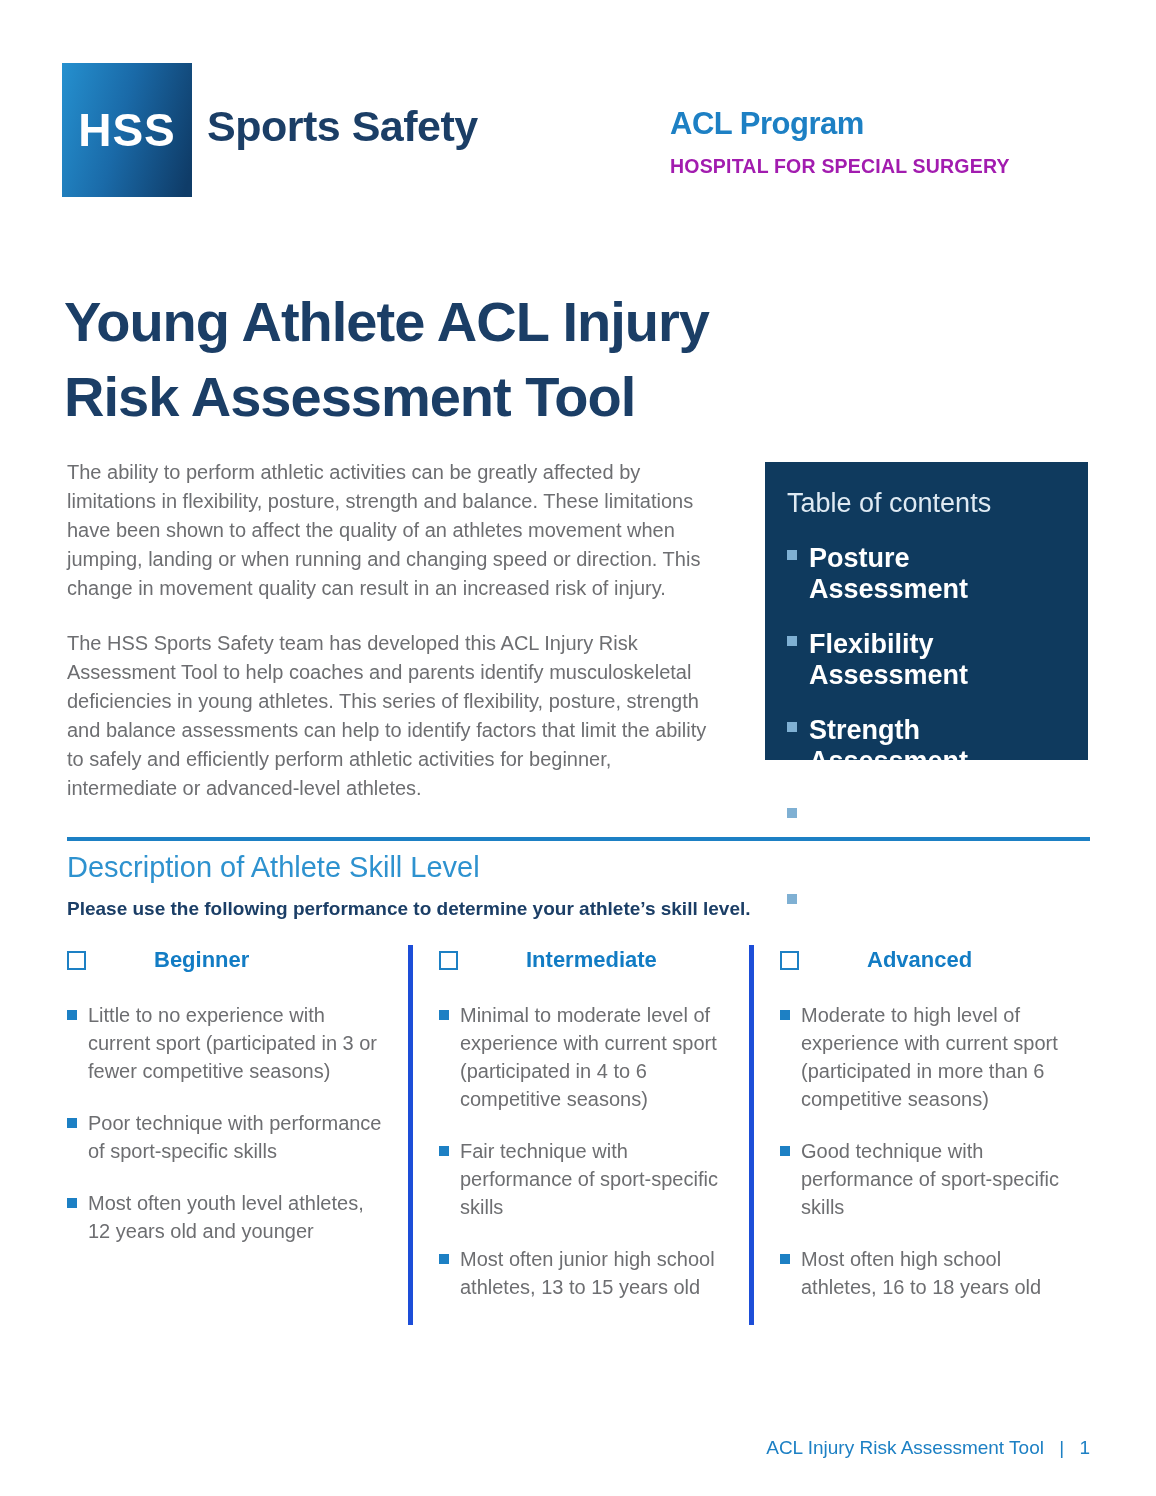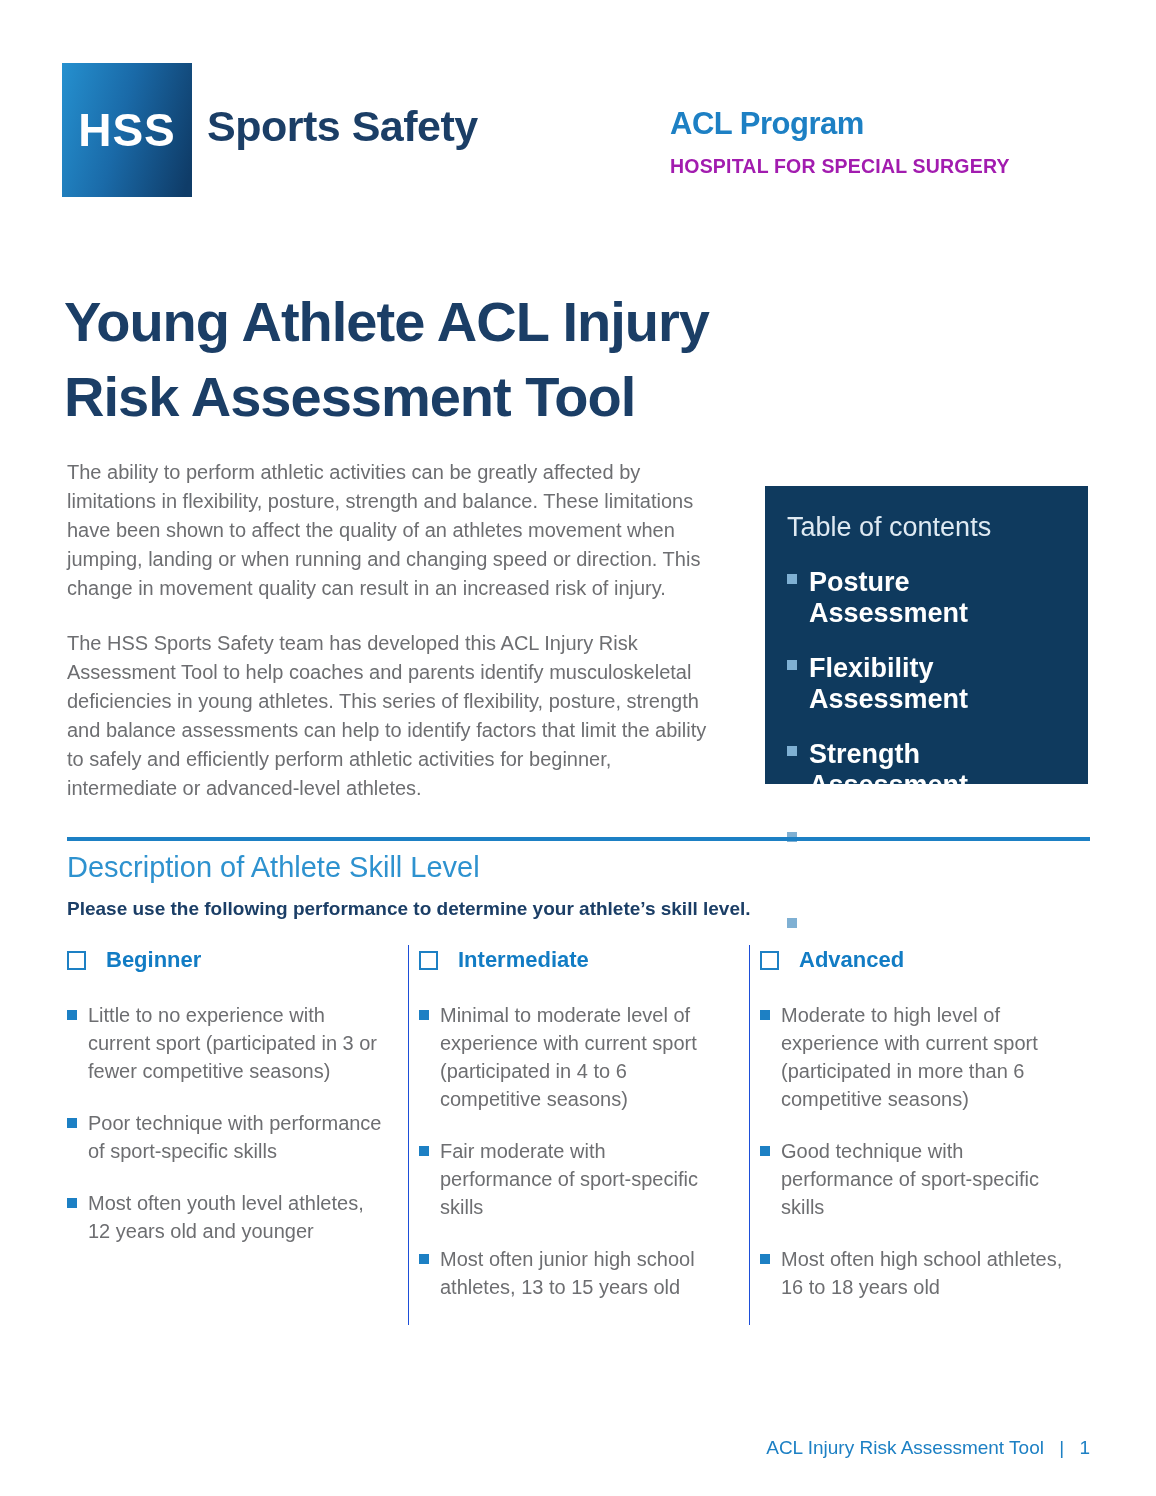"Table of contents" .toc { top: 486px -> 462px }
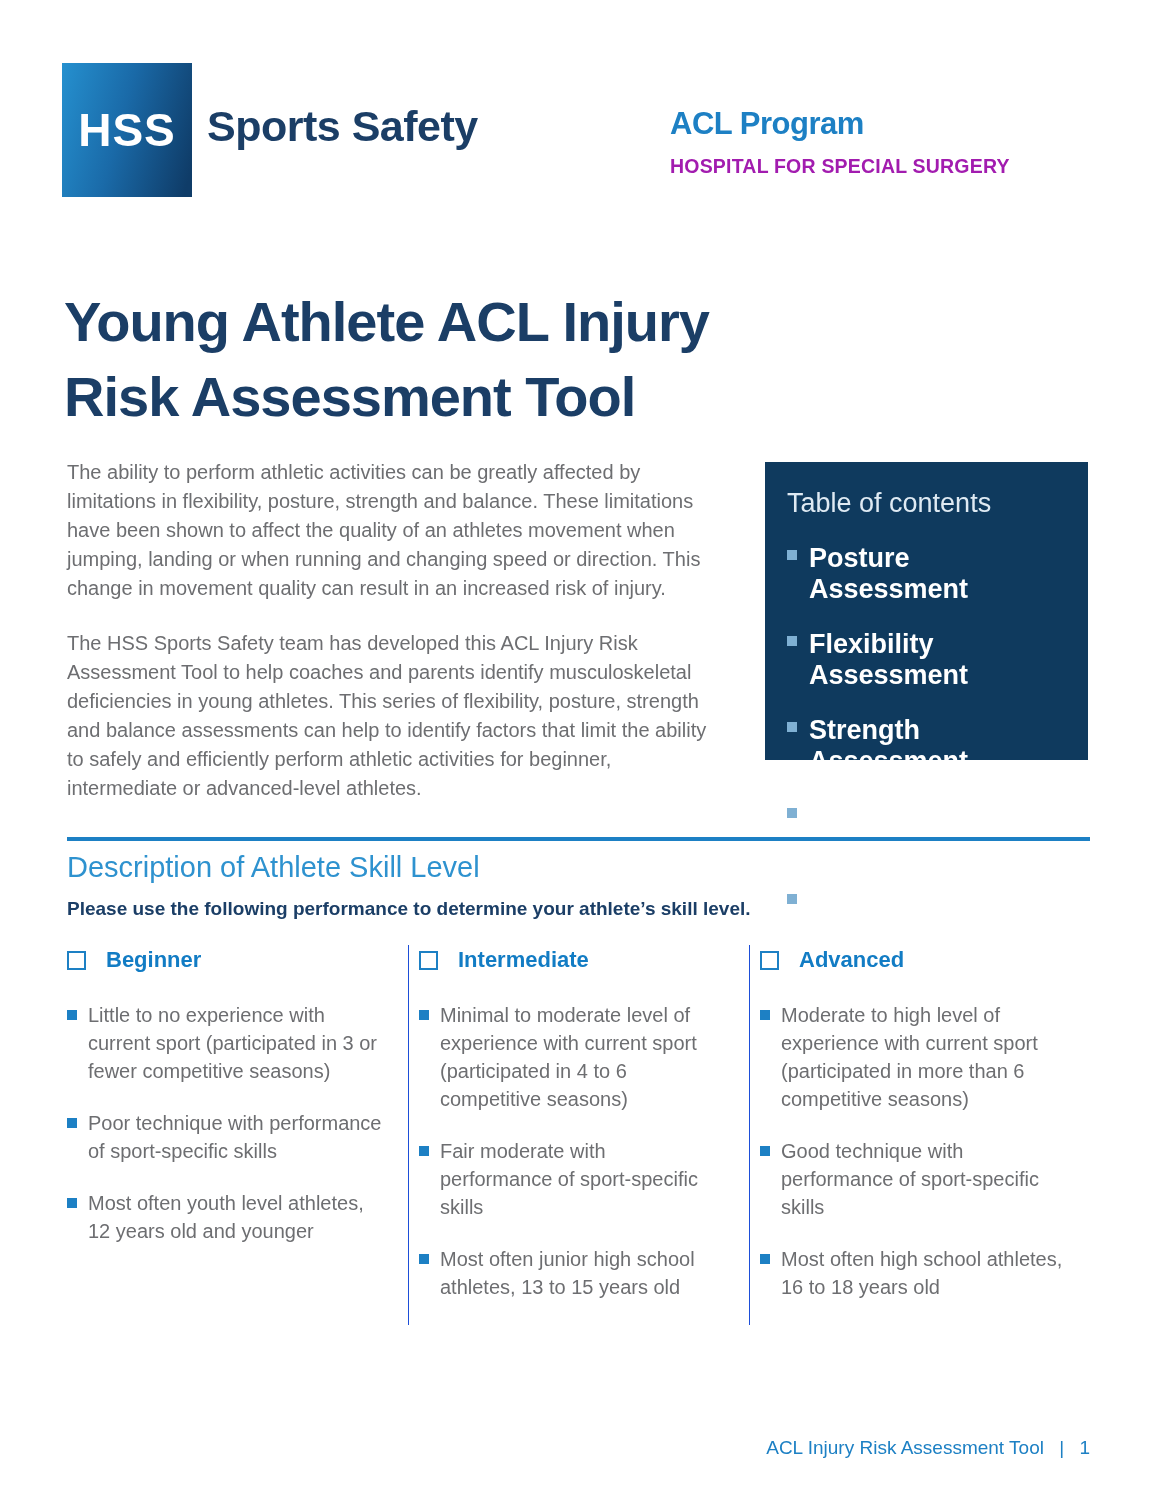"Beginner" .level-label { margin-left: none -> 48px }
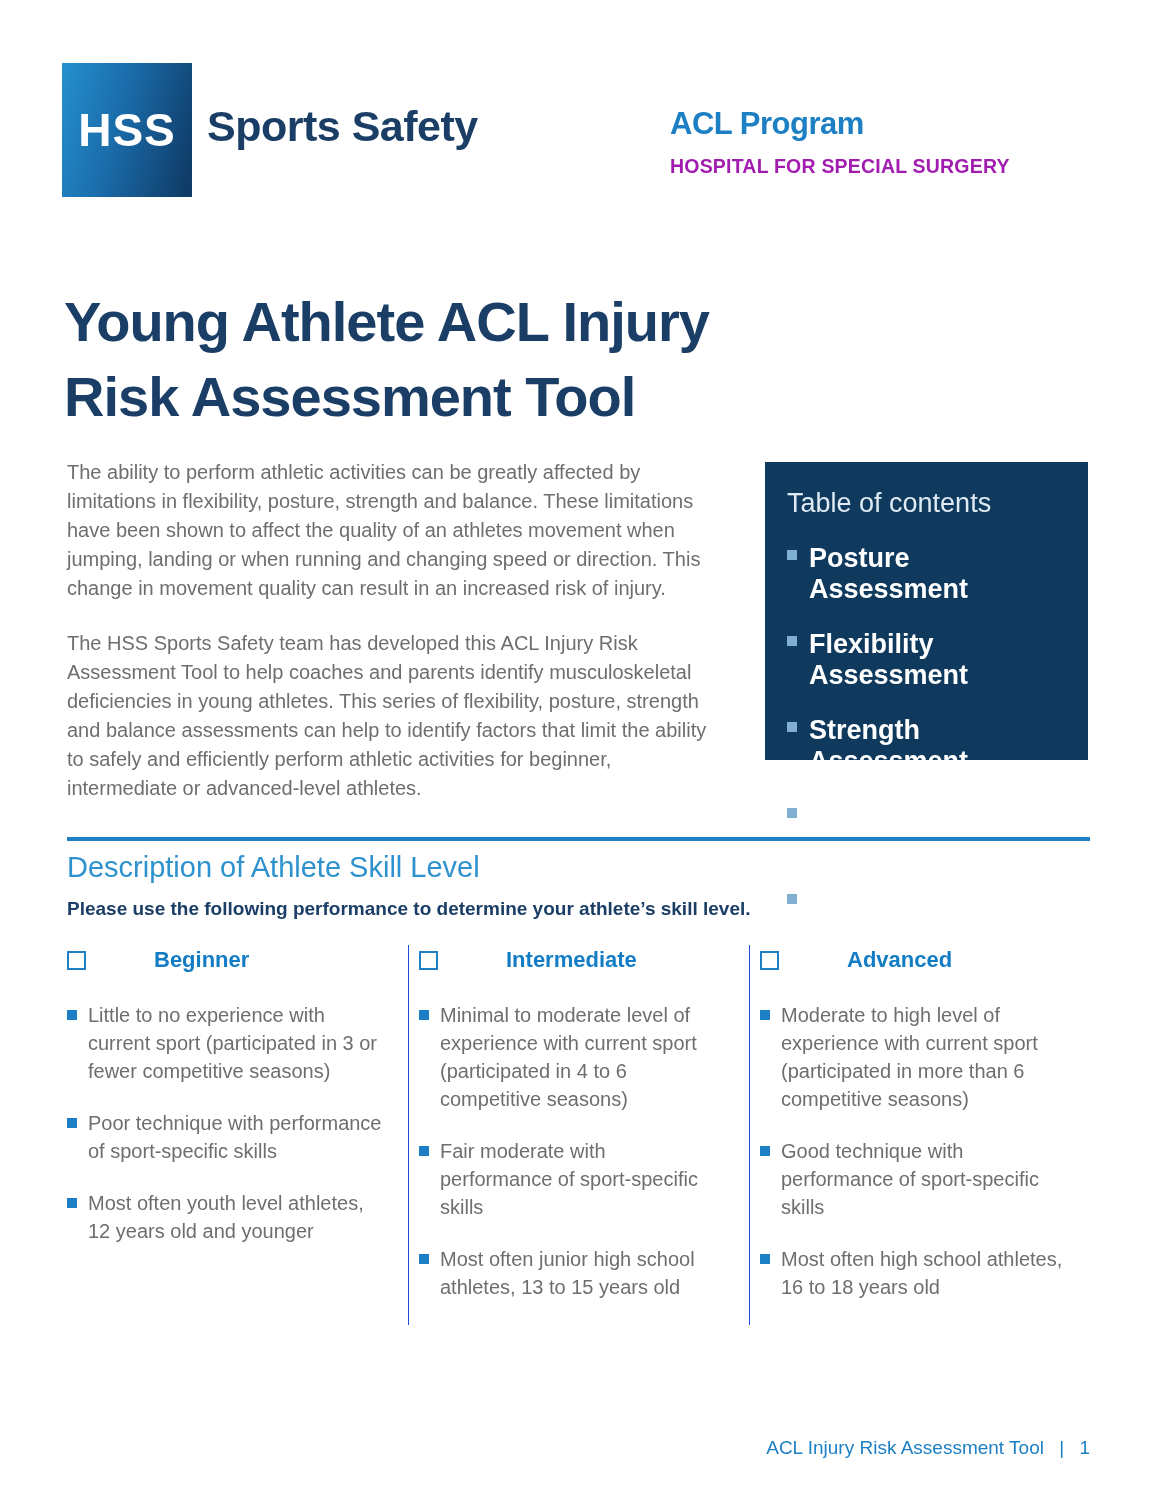"Intermediate" .skill-col + .skill-col { border-left: 1px solid #1d4ed8 -> 5px solid #1d4ed8; padding-left: 10px -> 26px }
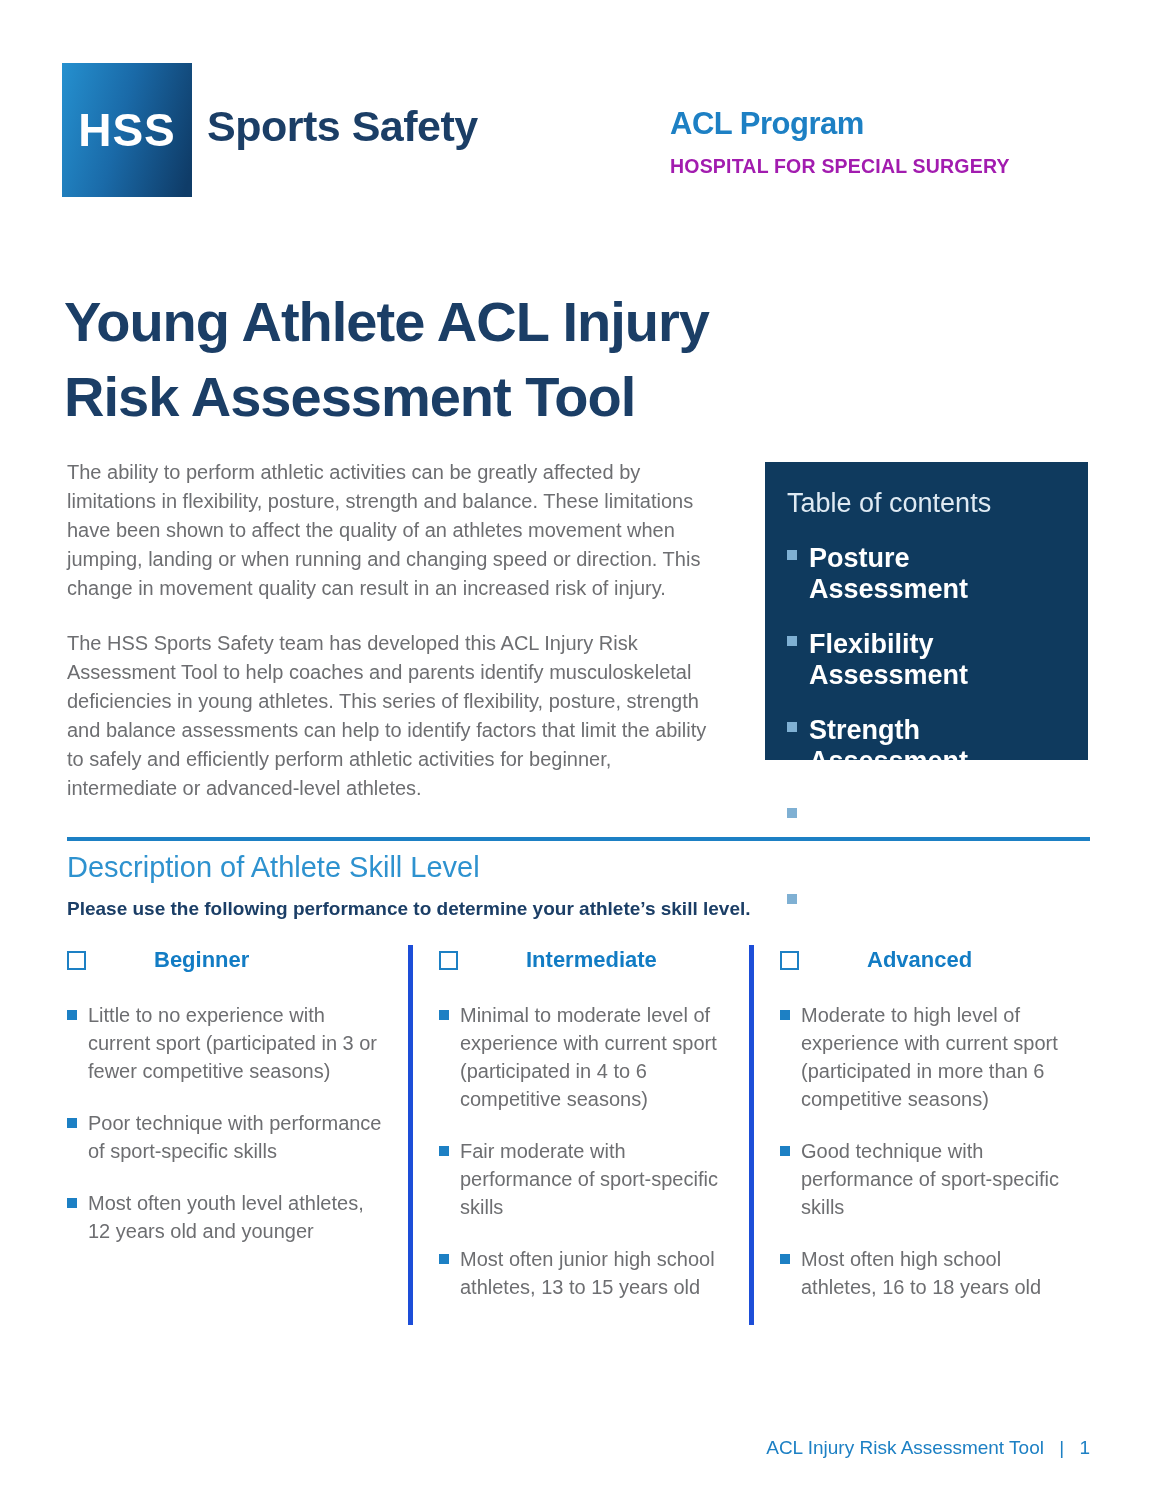"Fair moderate with performance of" span.bullet-text { text: moderate -> technique }
